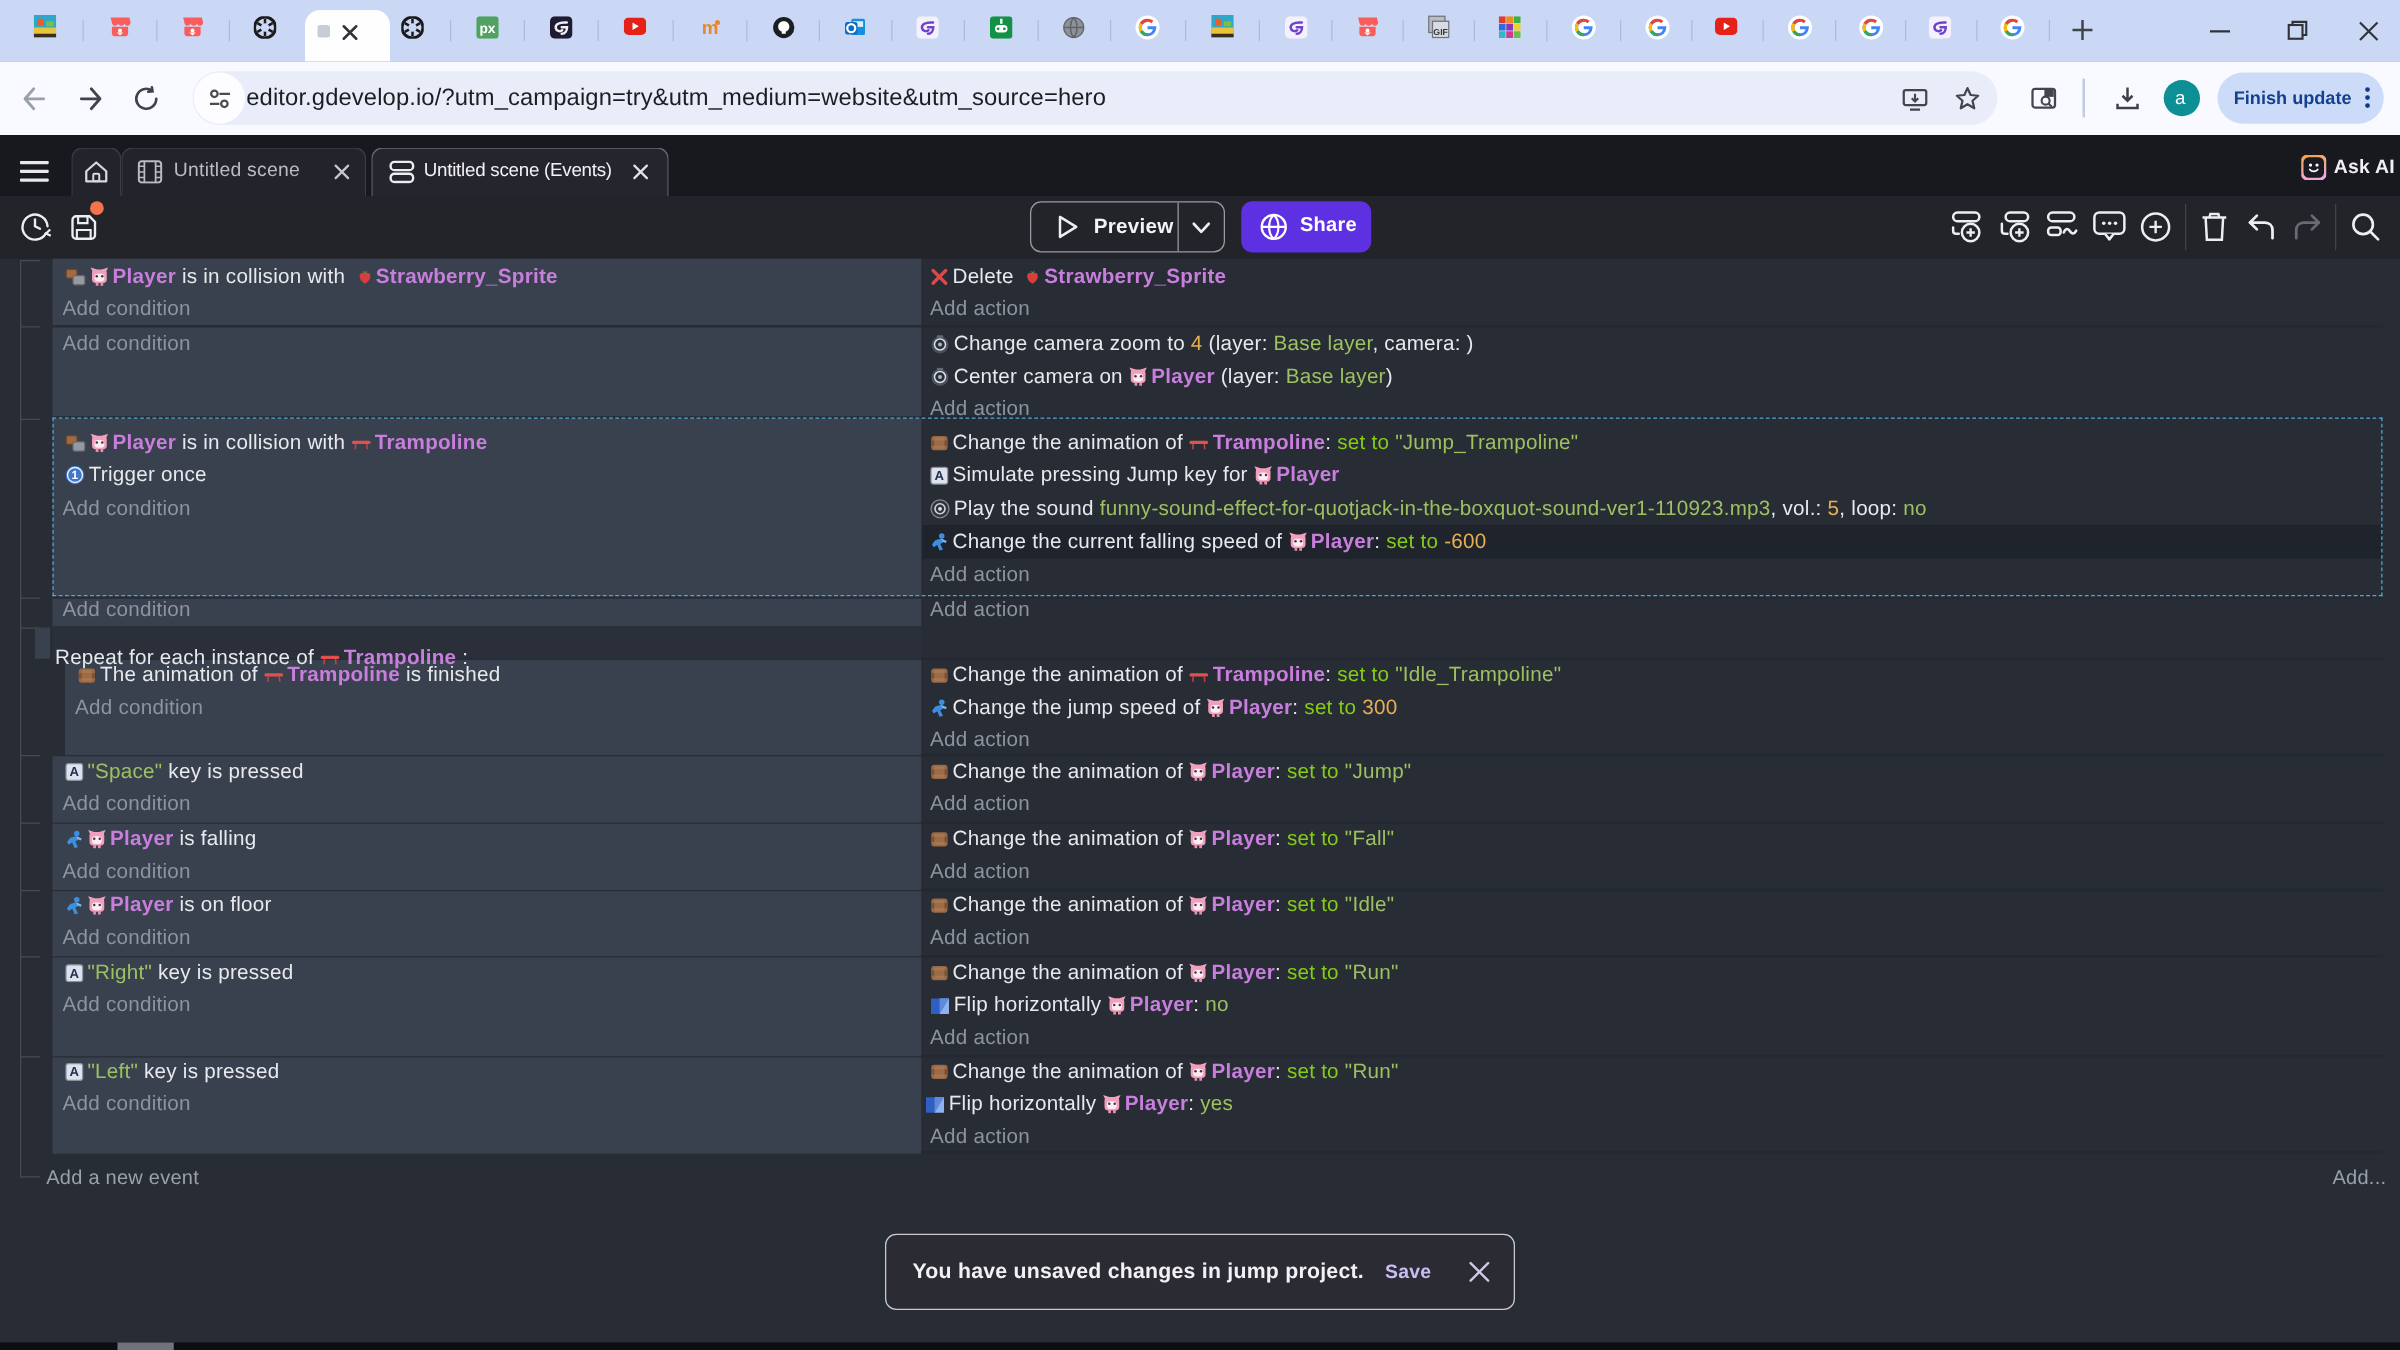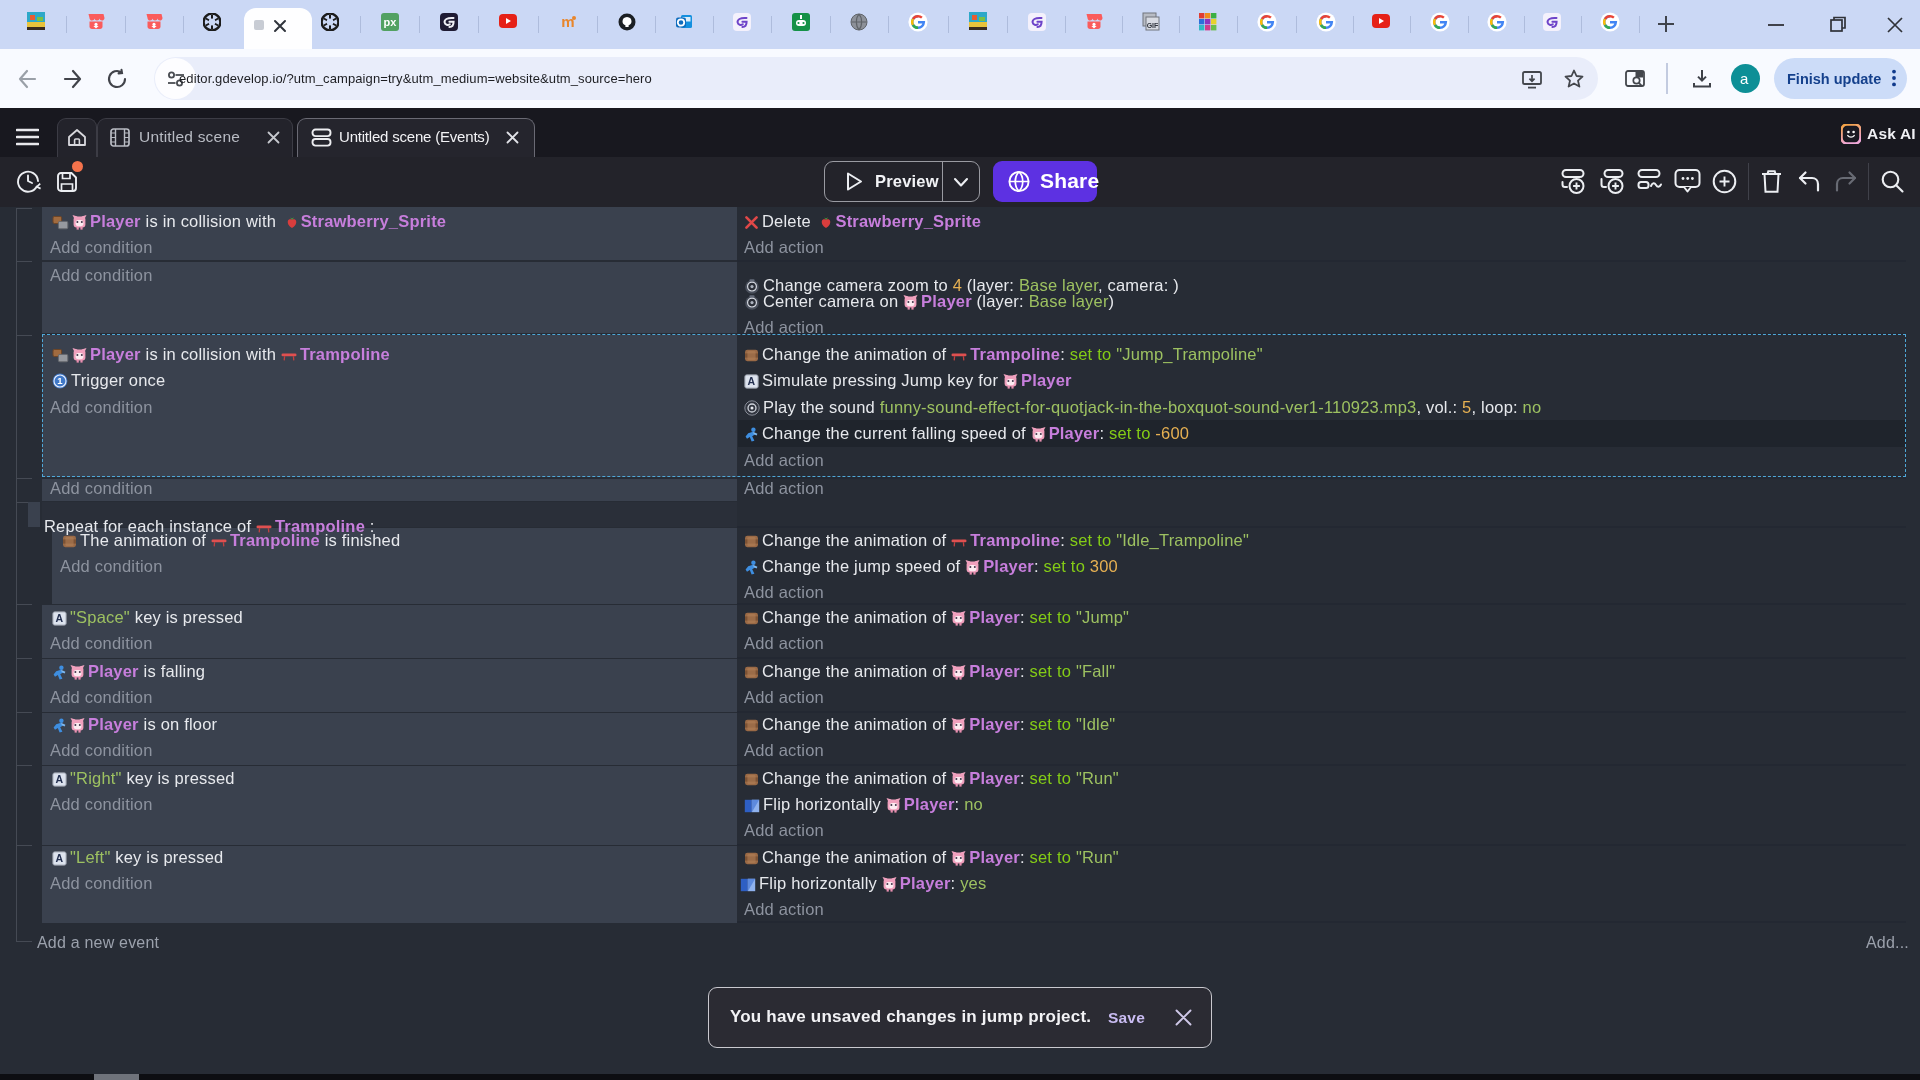"editor.gdevelop.io/?utm_campaign=try&utm" div.ln { font-size: 13px -> 19px; left: 179px -> 197px }
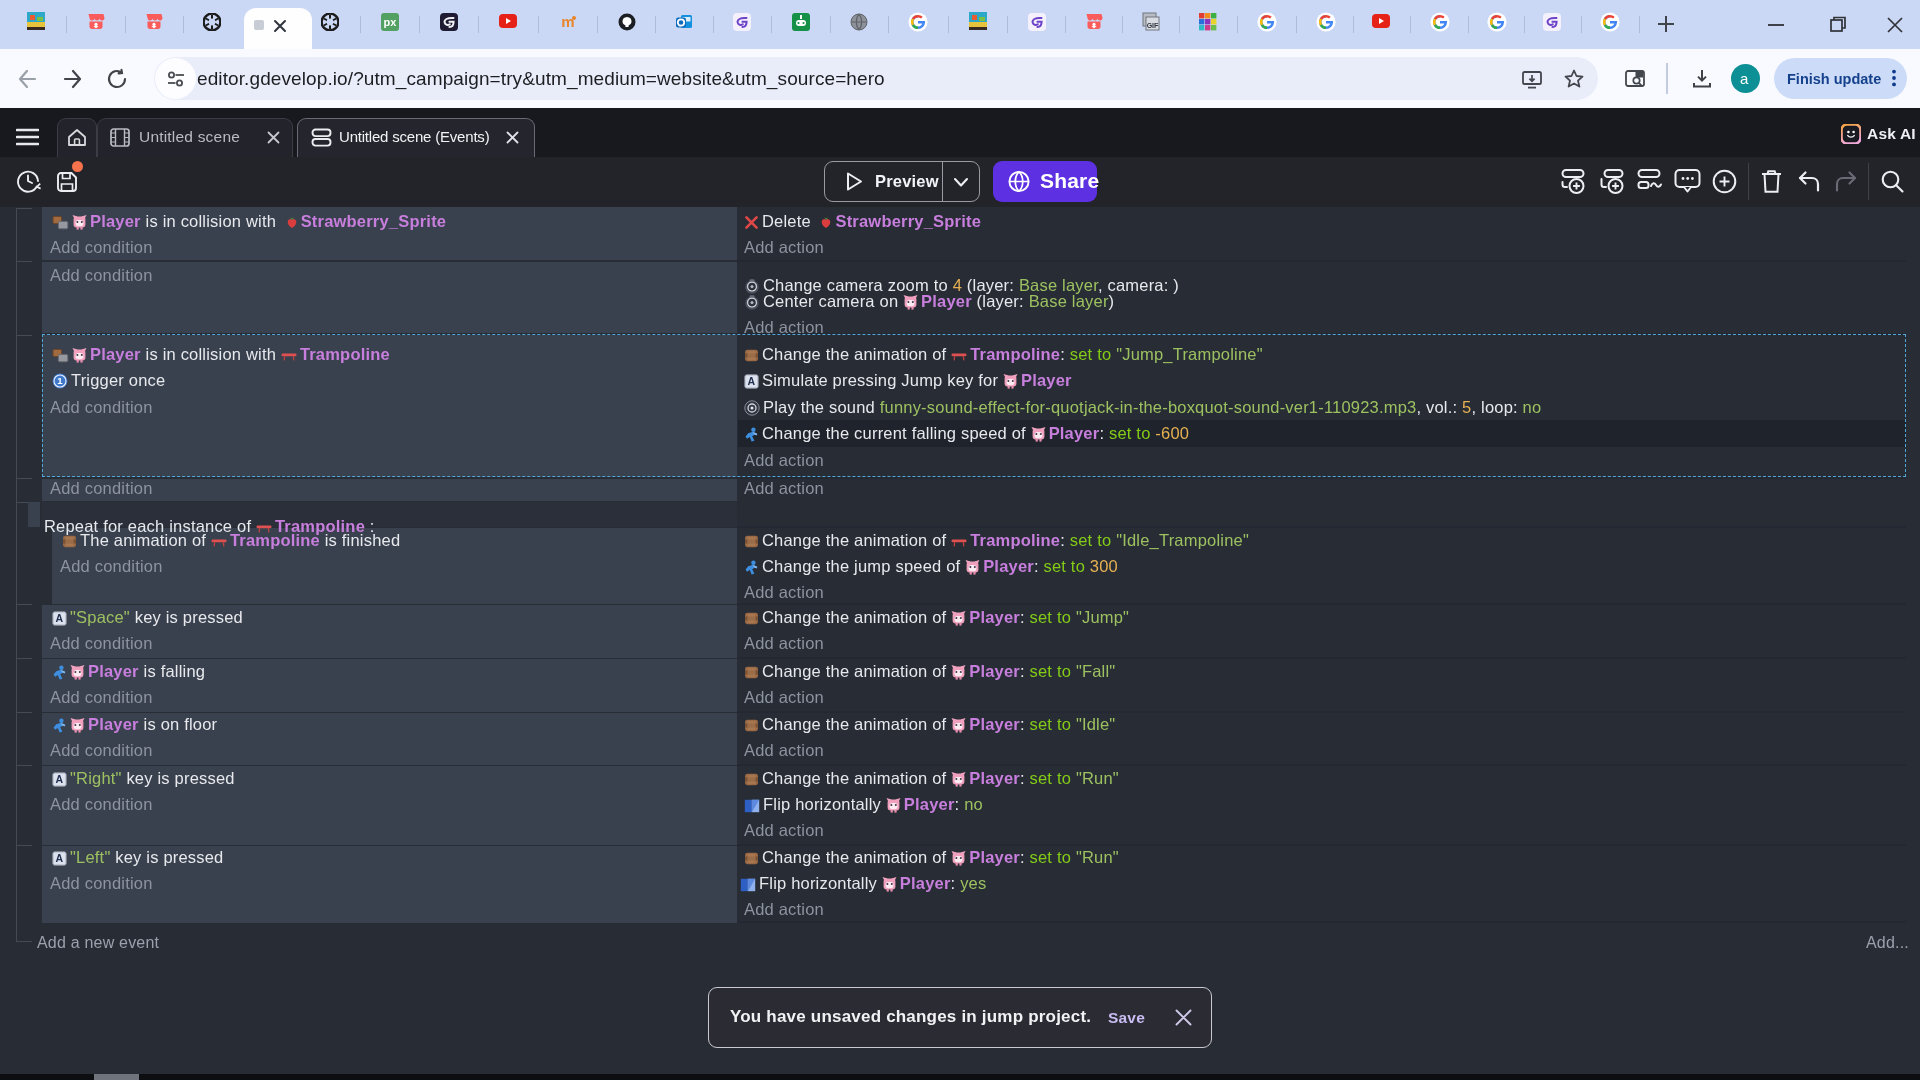"Share" div.ln { font-size: 21px -> 16px }
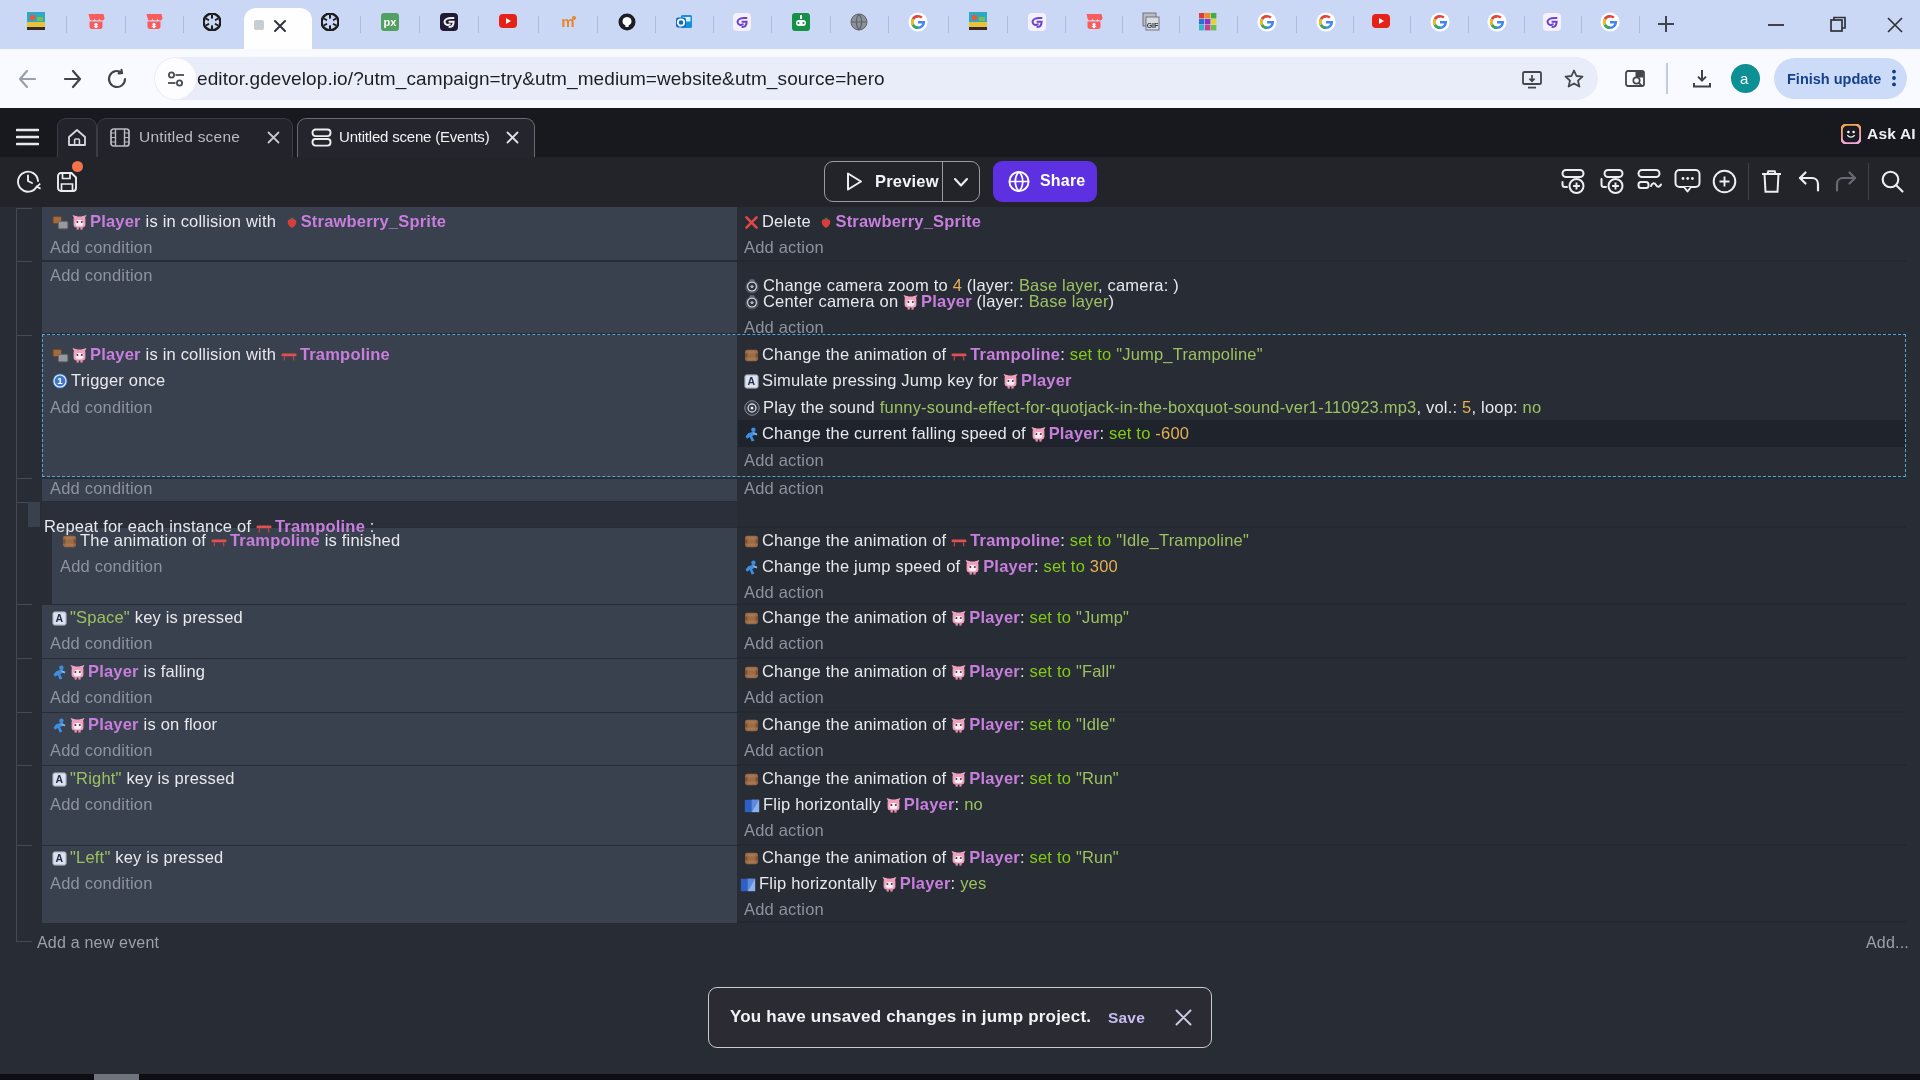"Change camera zoom to 4" div.ln { top: 272px -> 262px }
